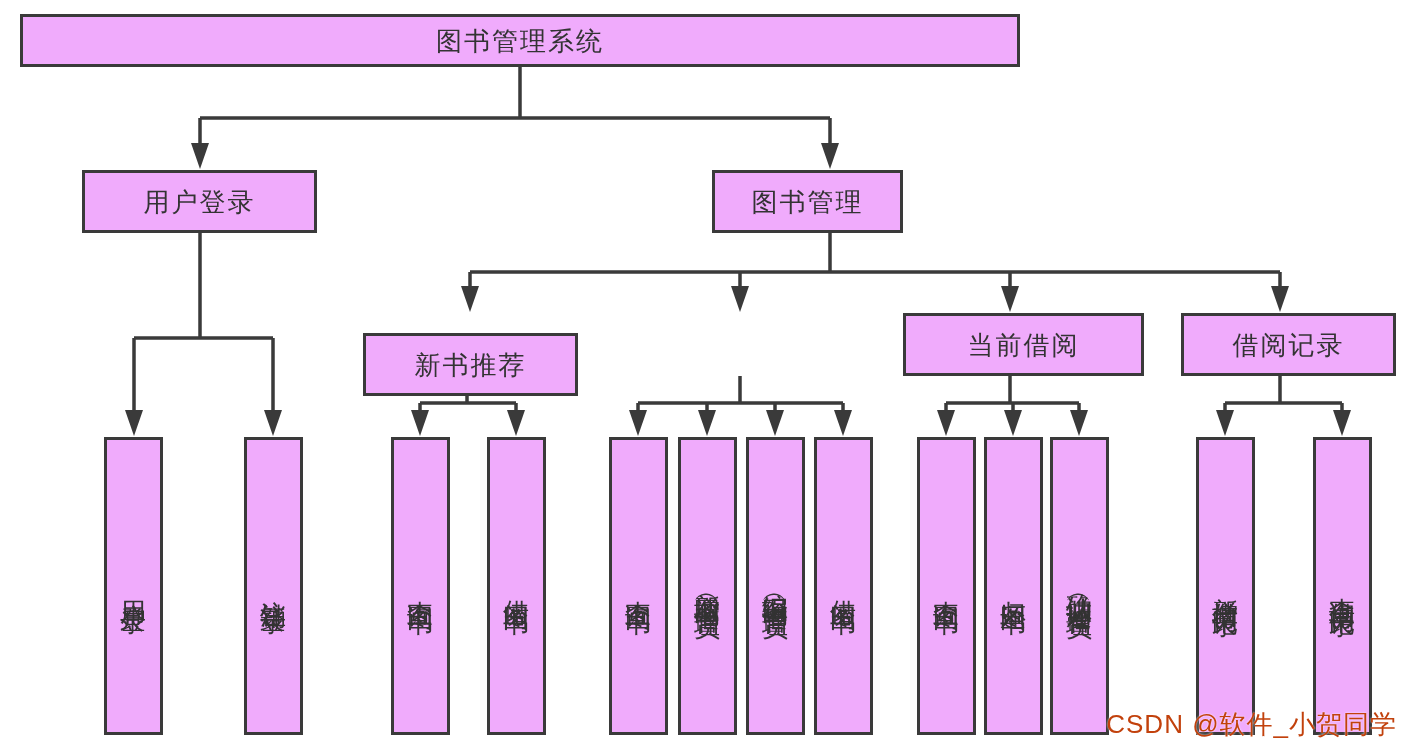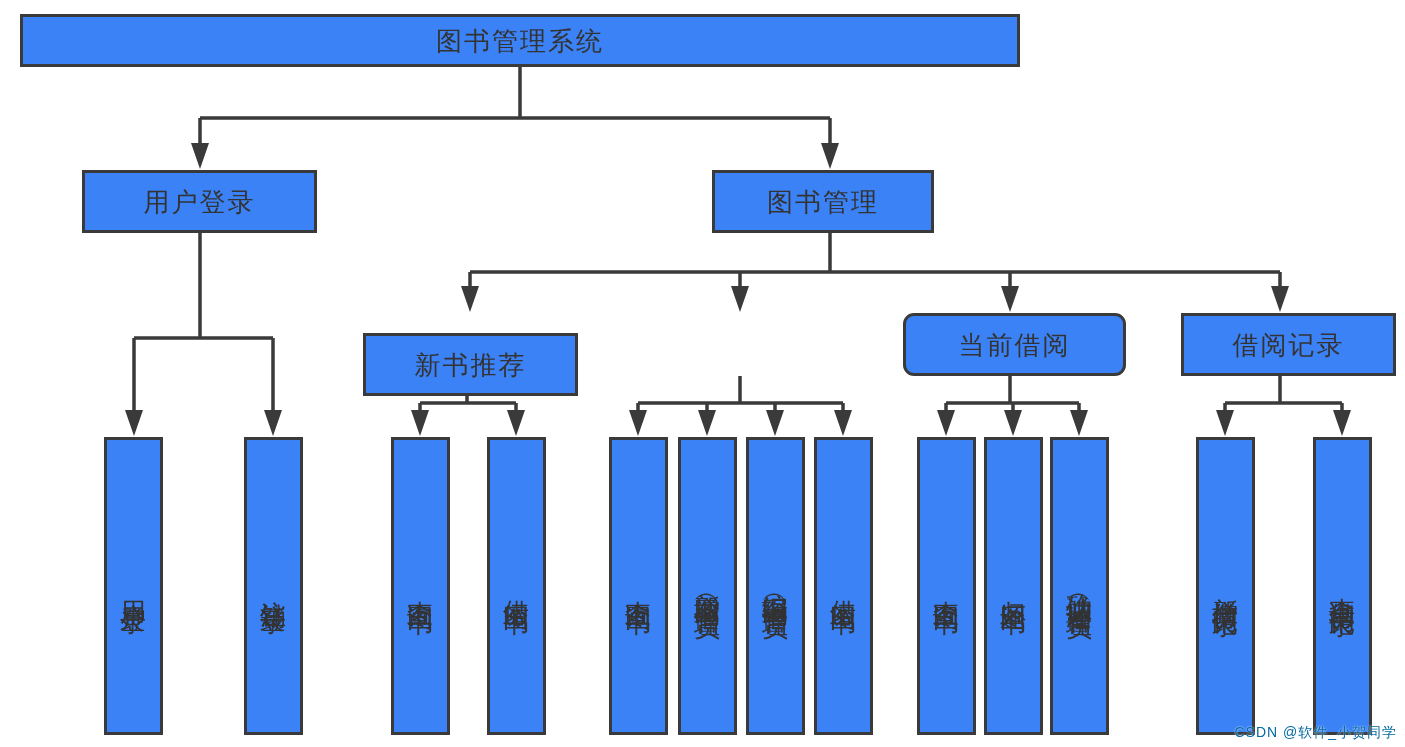"图书管理系统" .node { background: #3b82f6 -> #f0abfc }
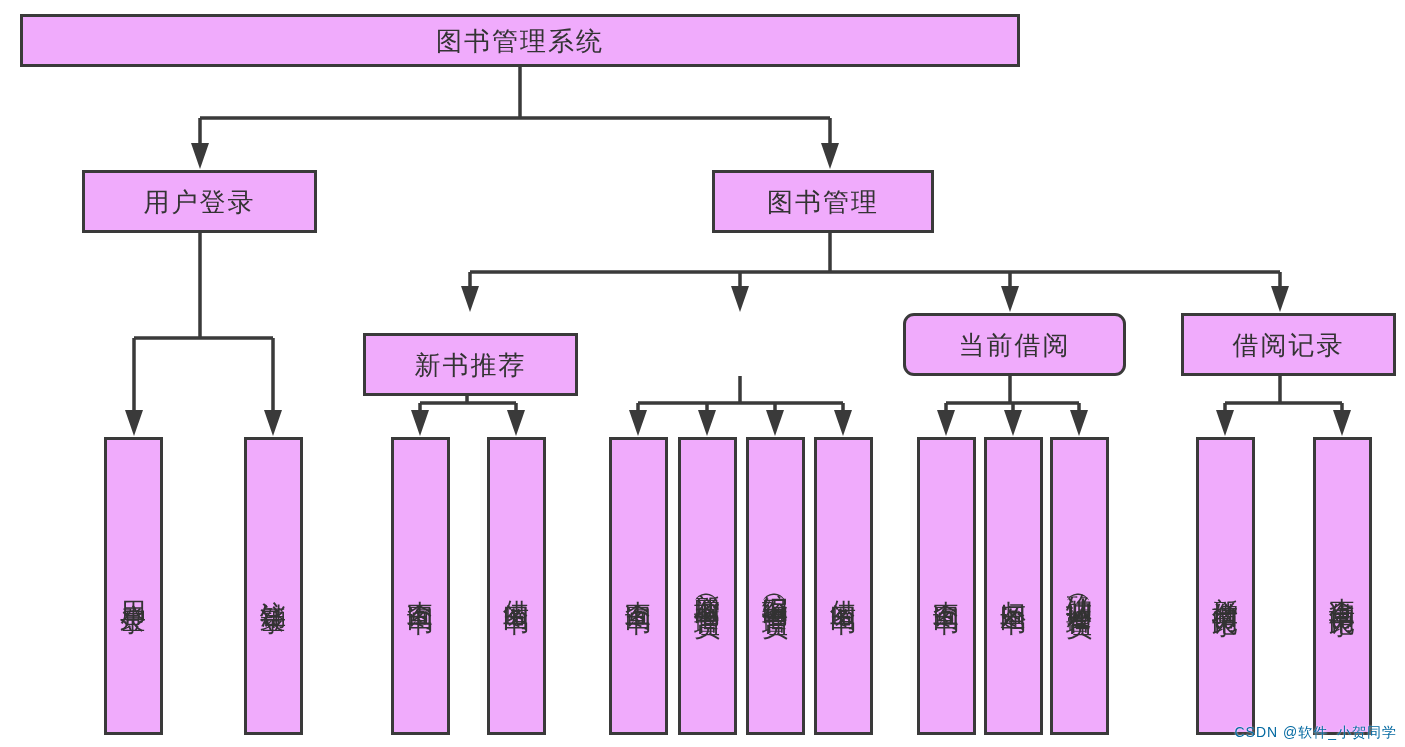"图书管理" #n-book-mgmt { width: 222px -> 191px }
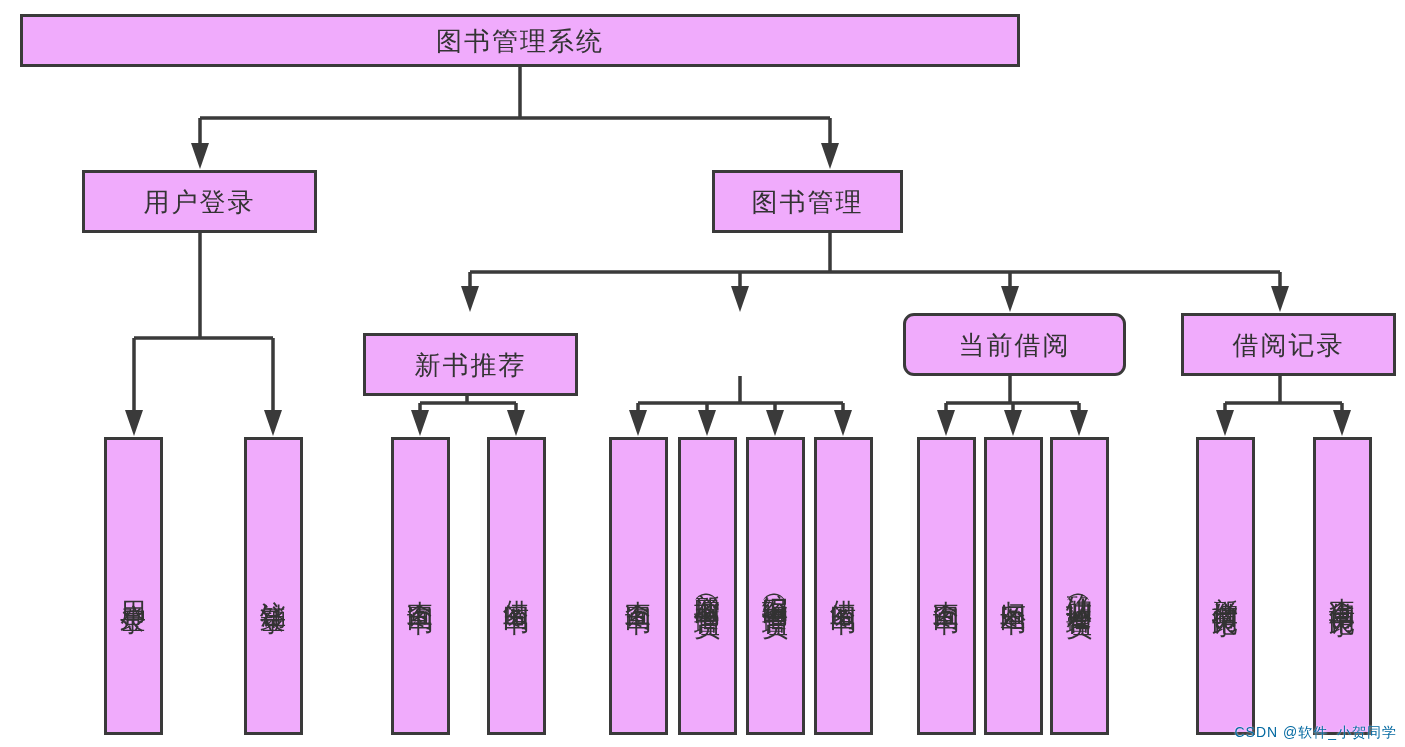"当前借阅" #n-current-borrow { border-radius: 11px -> none; width: 223px -> 241px }
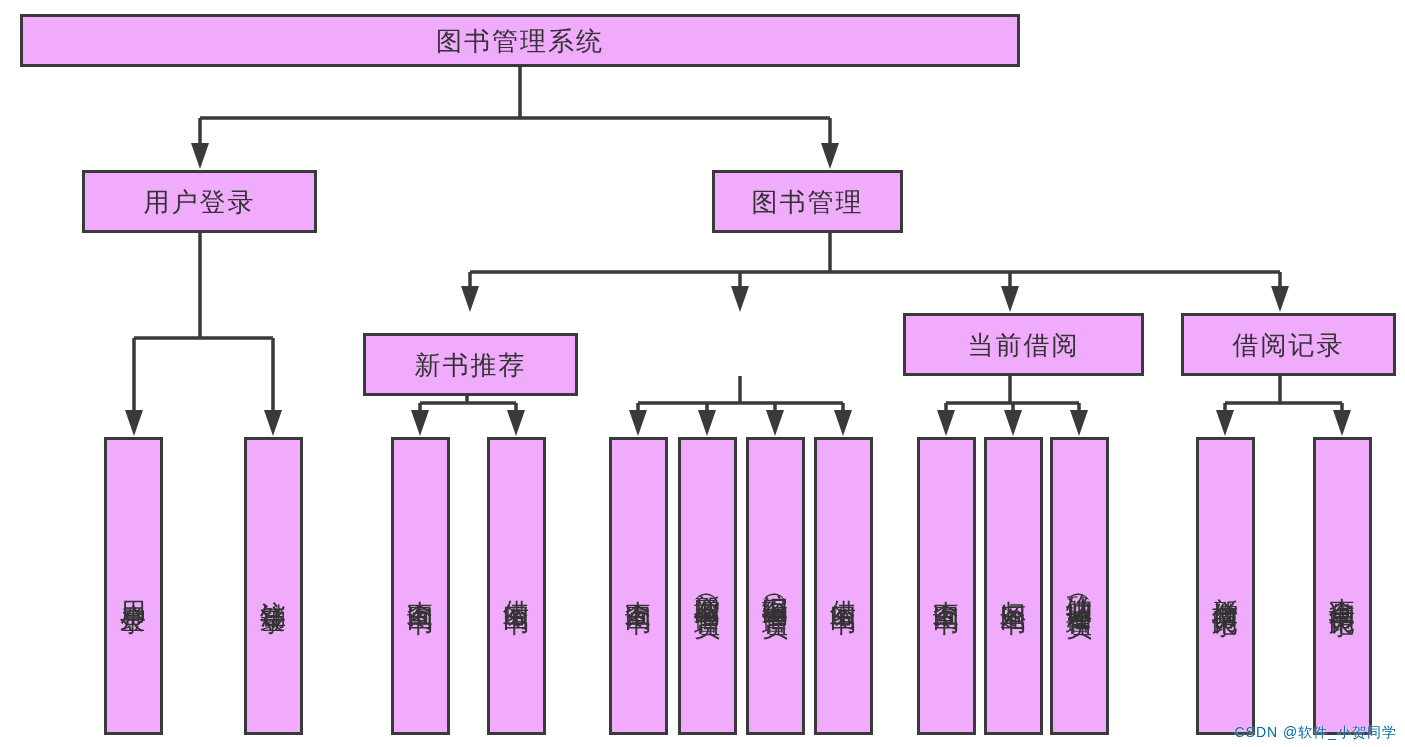"CSDN @软件_小贺同学" #watermark { color: #0369a1 -> #c2410c; font-size: 14px -> 26px }
